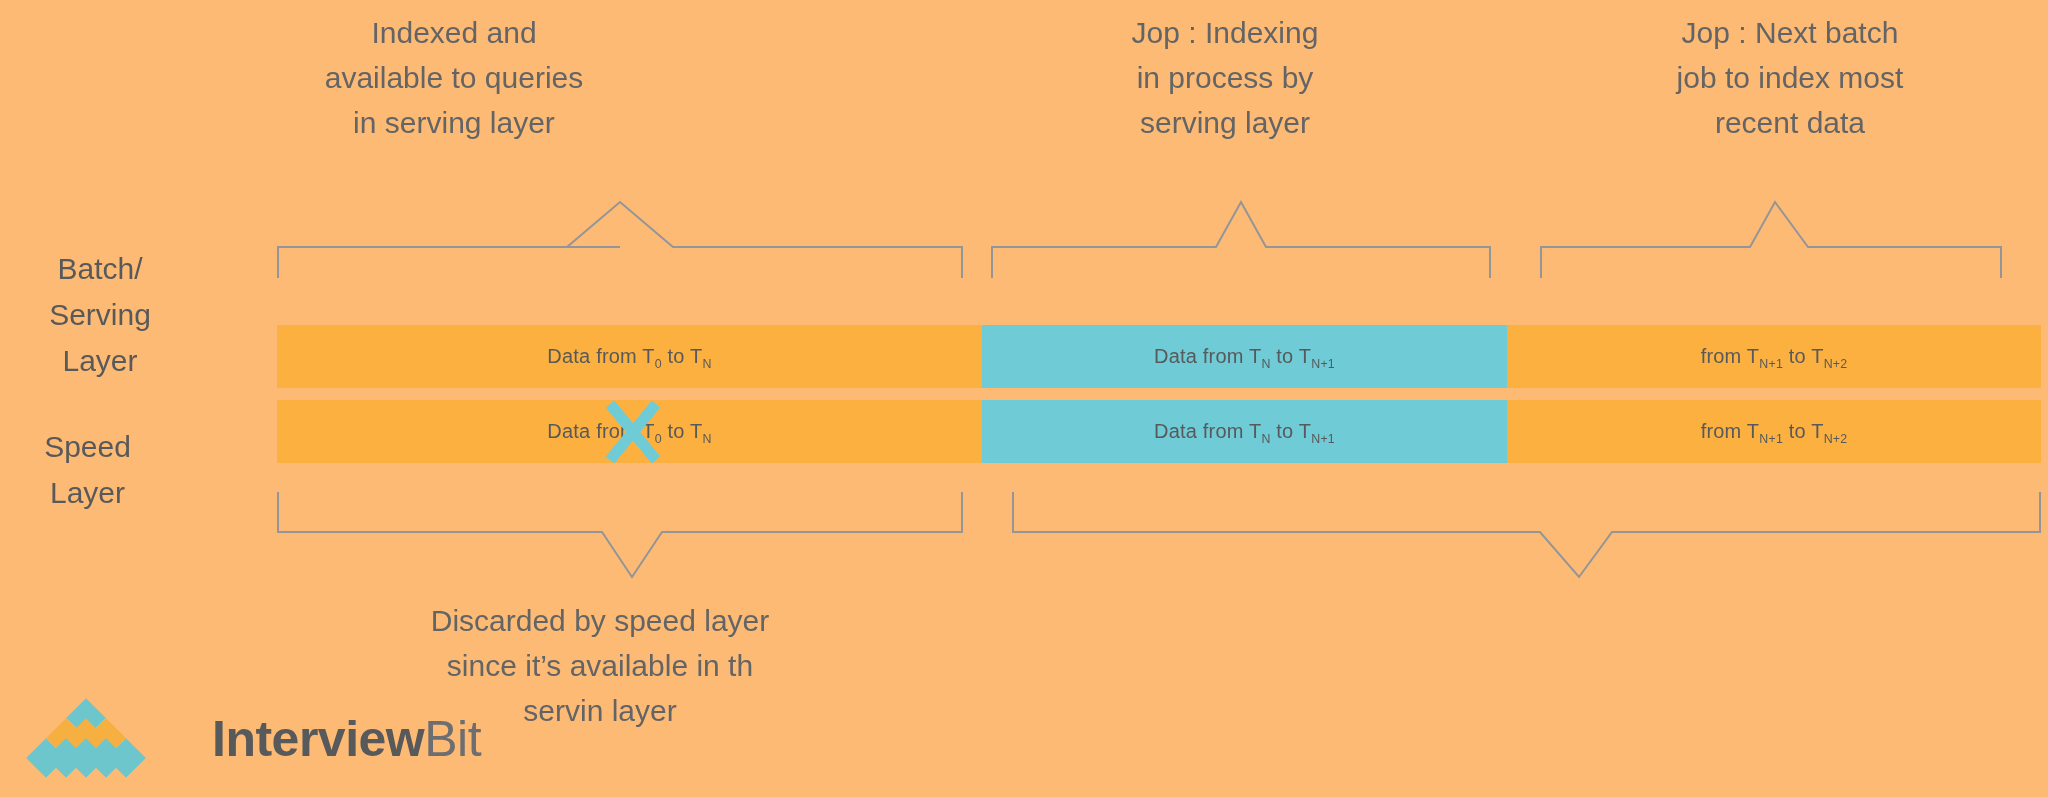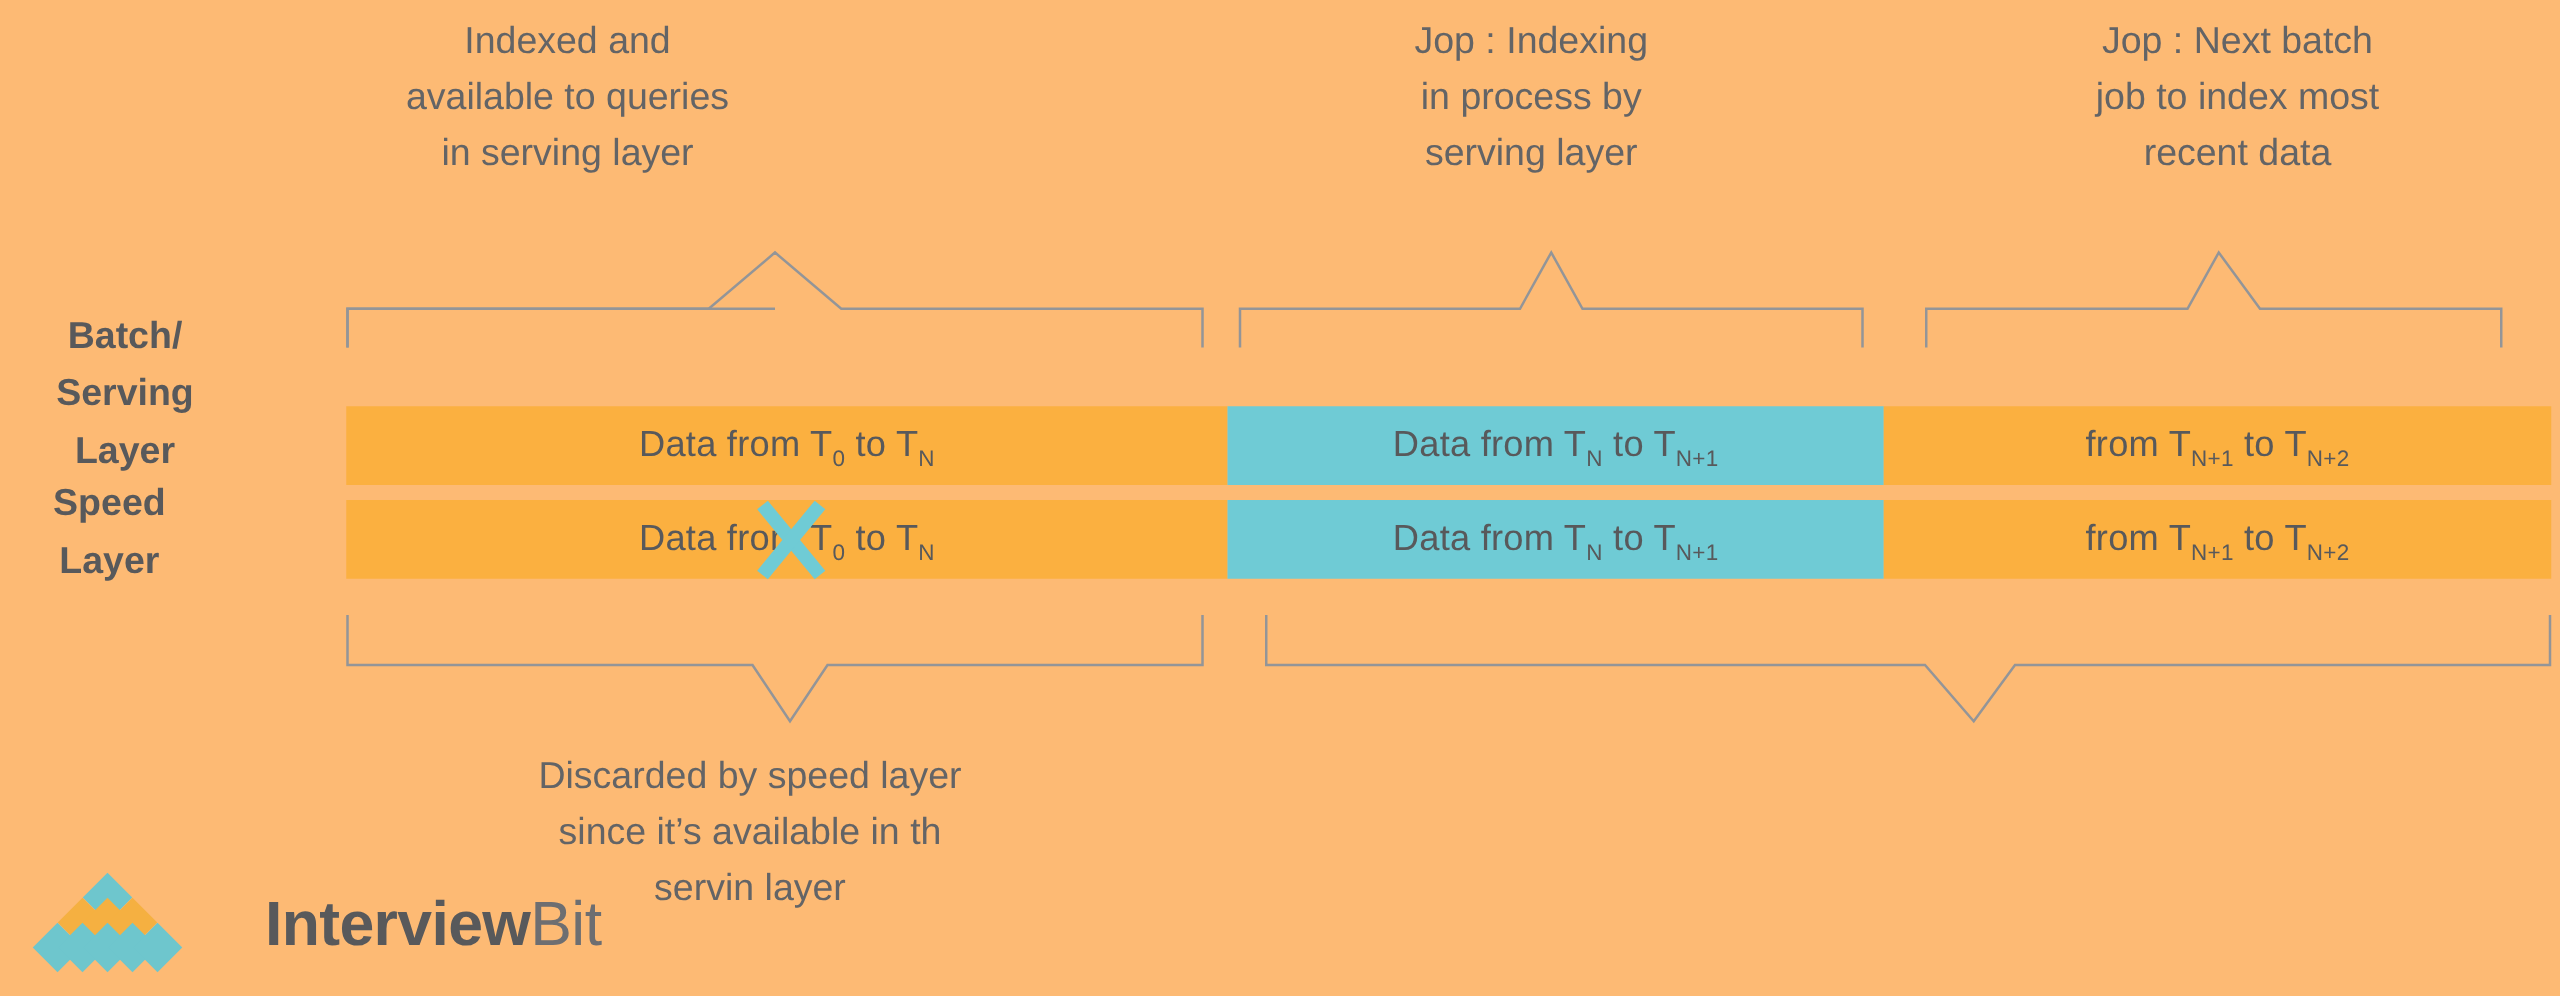"Batch/" .side-label { font-weight: 700 -> 400 }
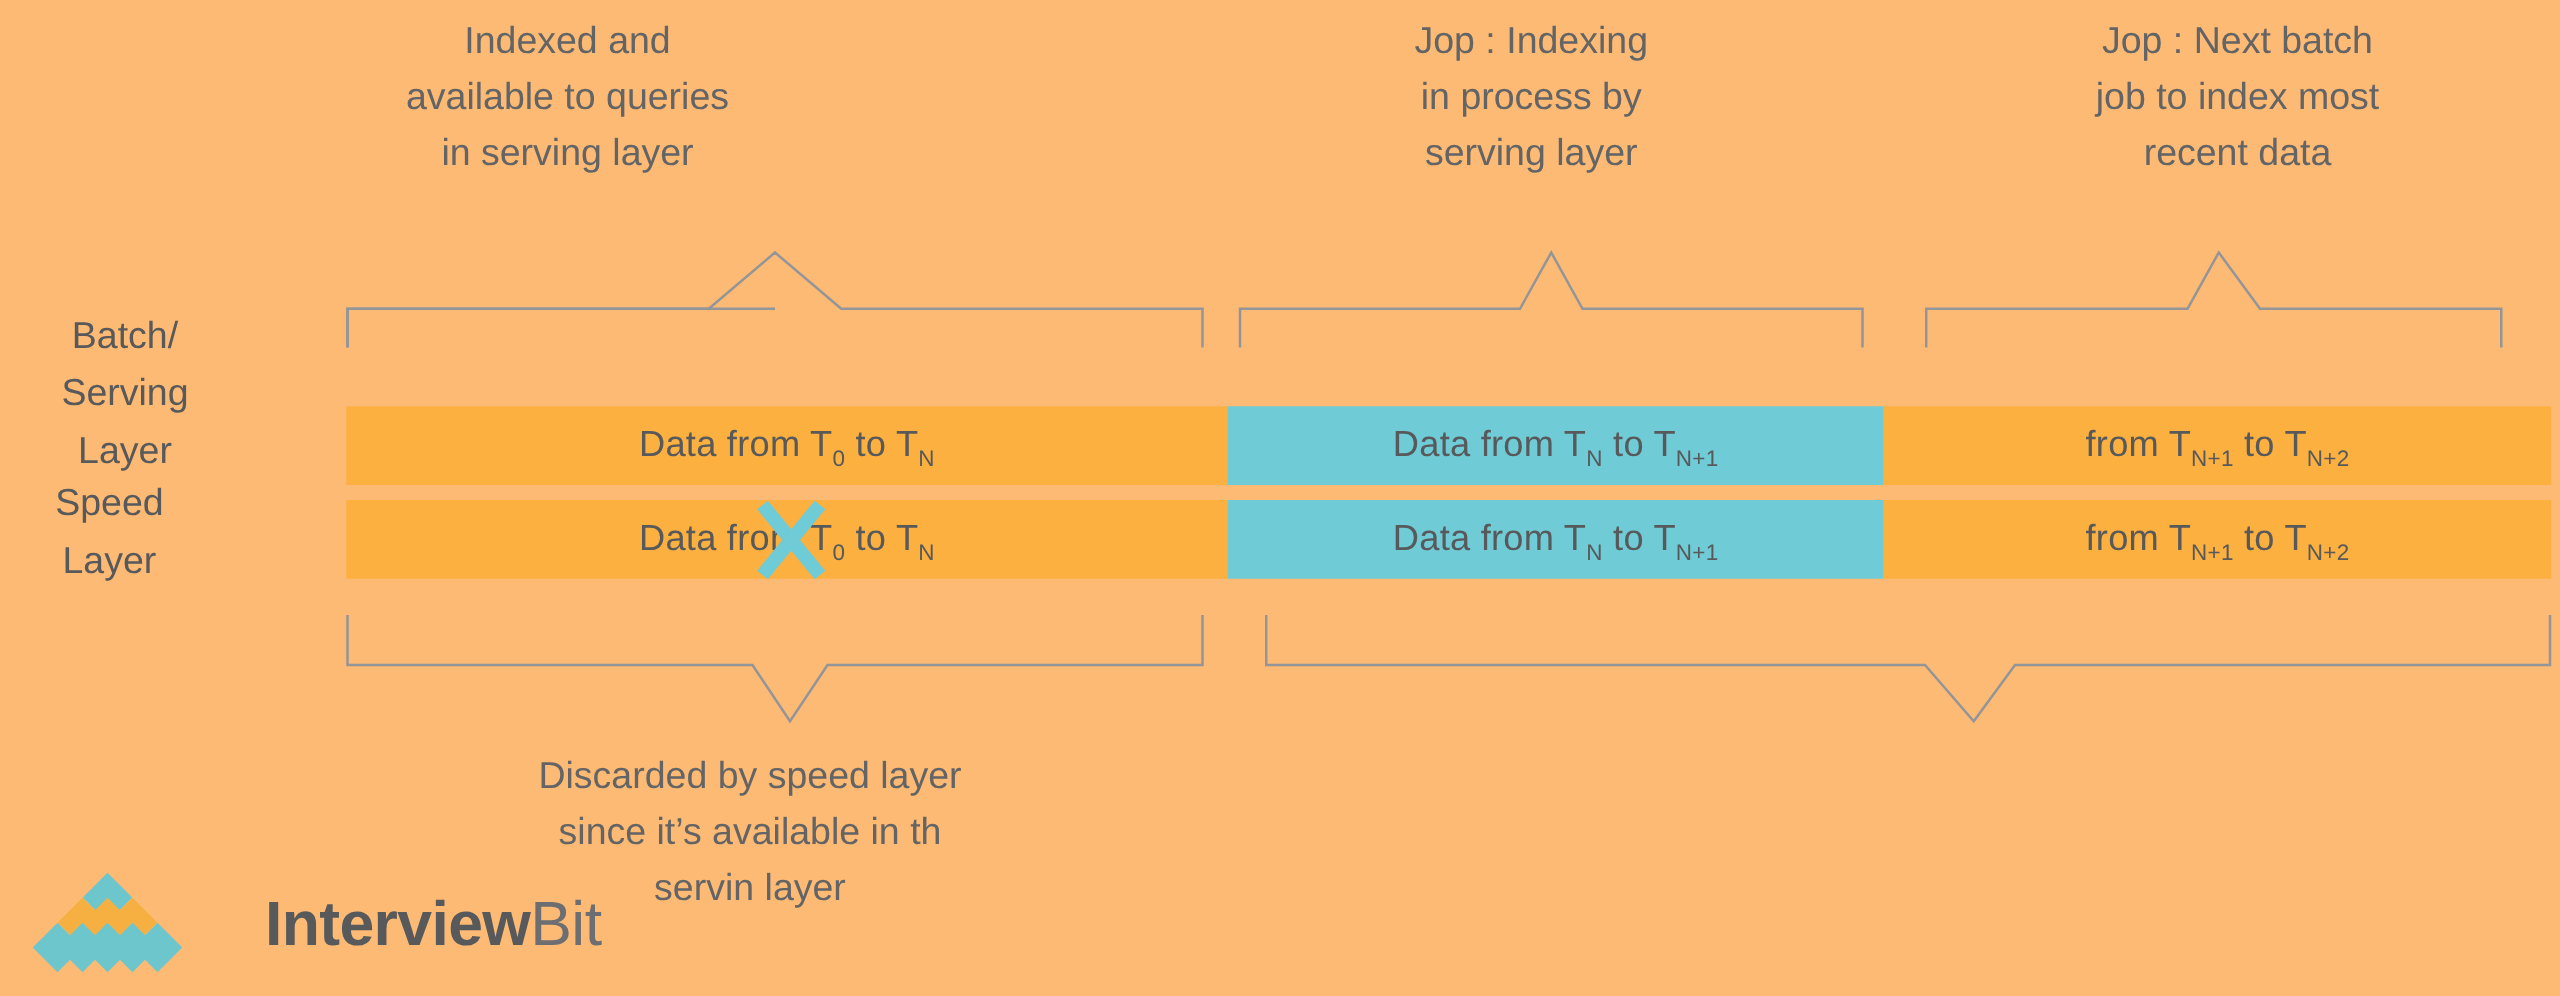"Data from T0 to TN" .bar-seg { font-size: 29px -> 20px }
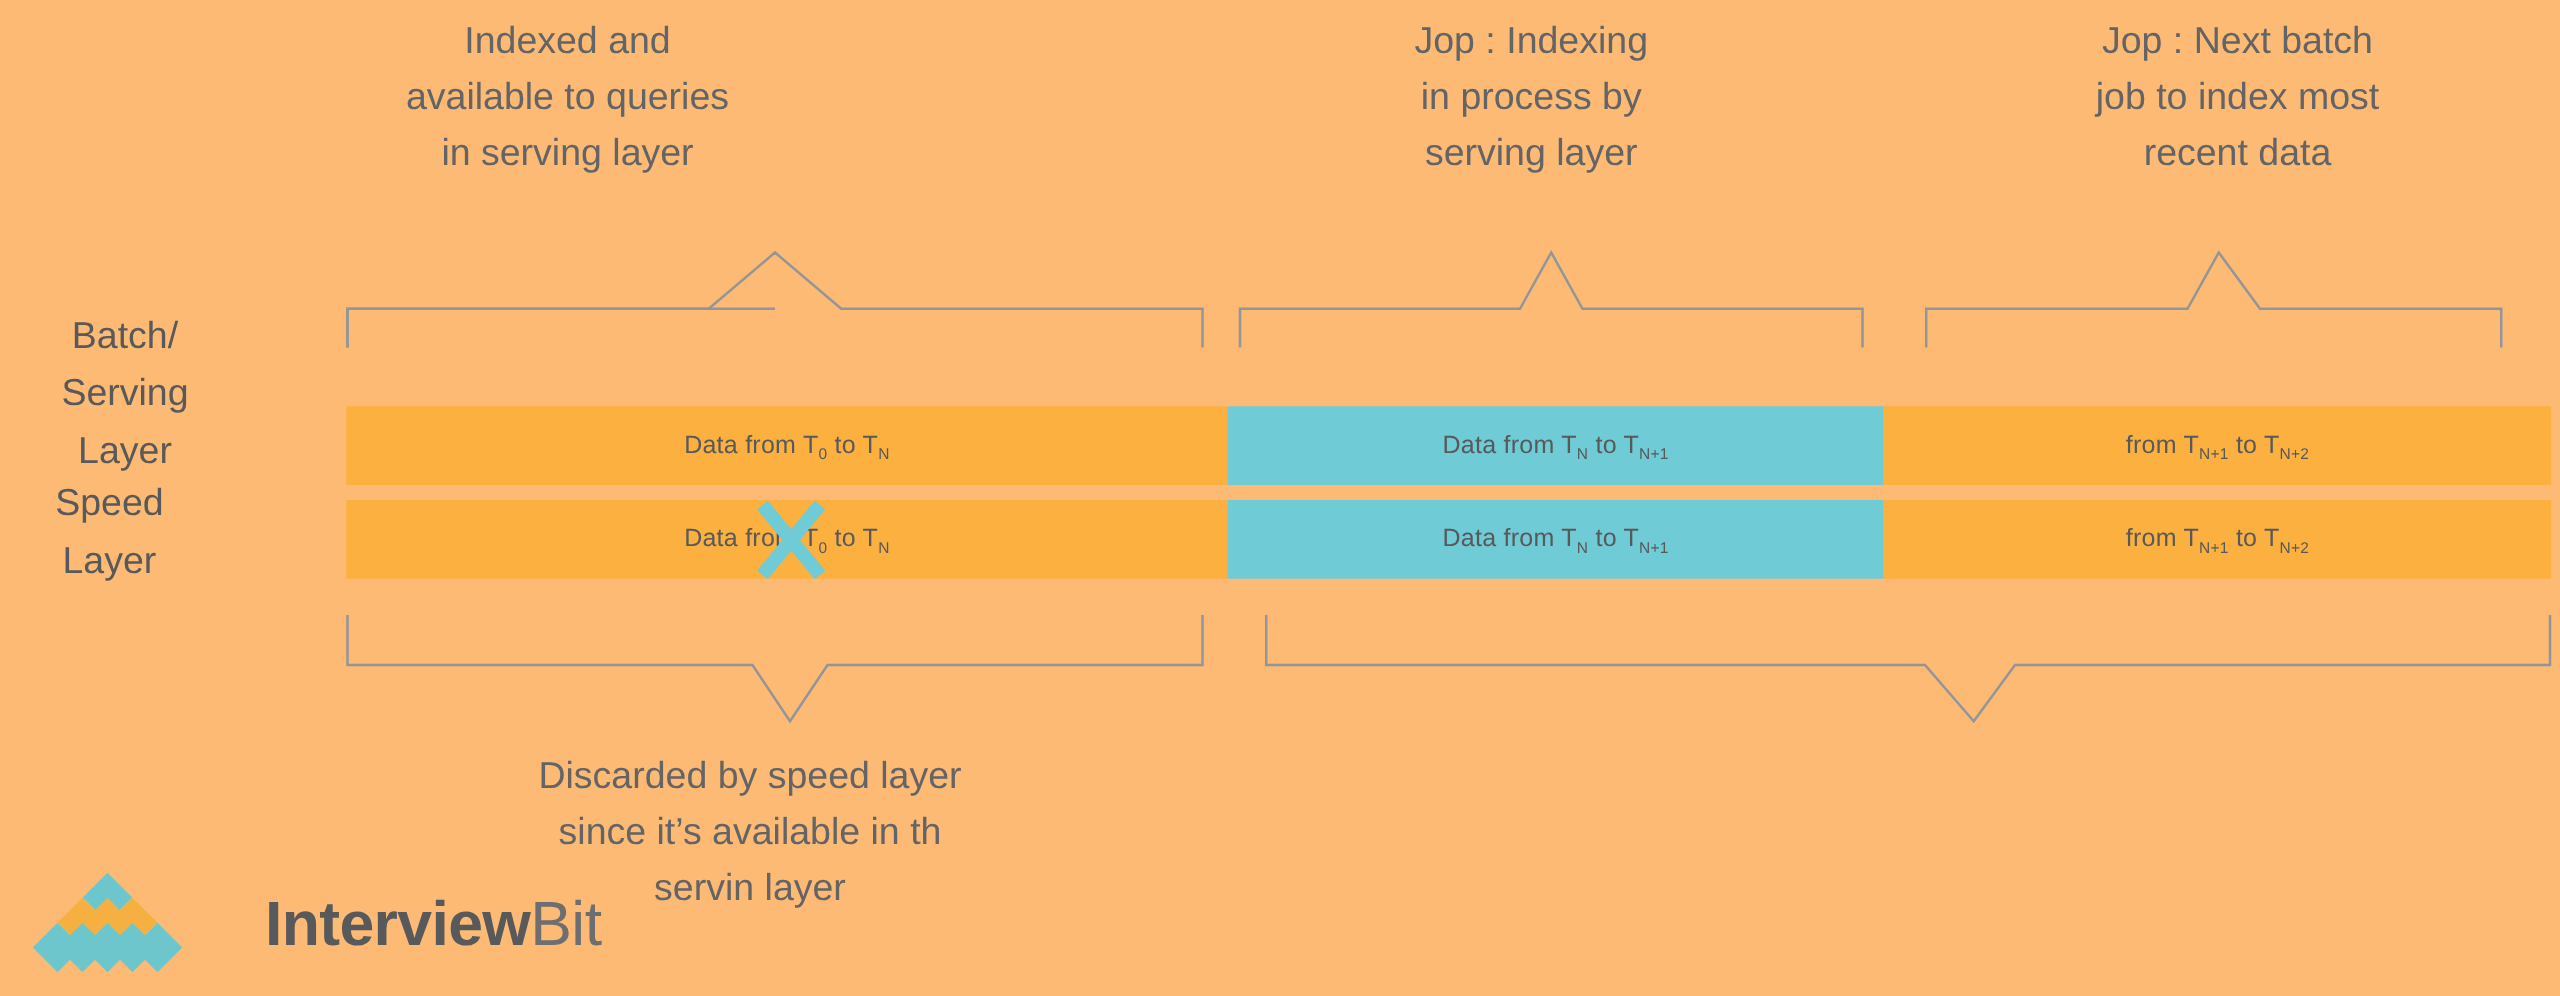"Speed" div.side-label { top: 380px -> 424px }
